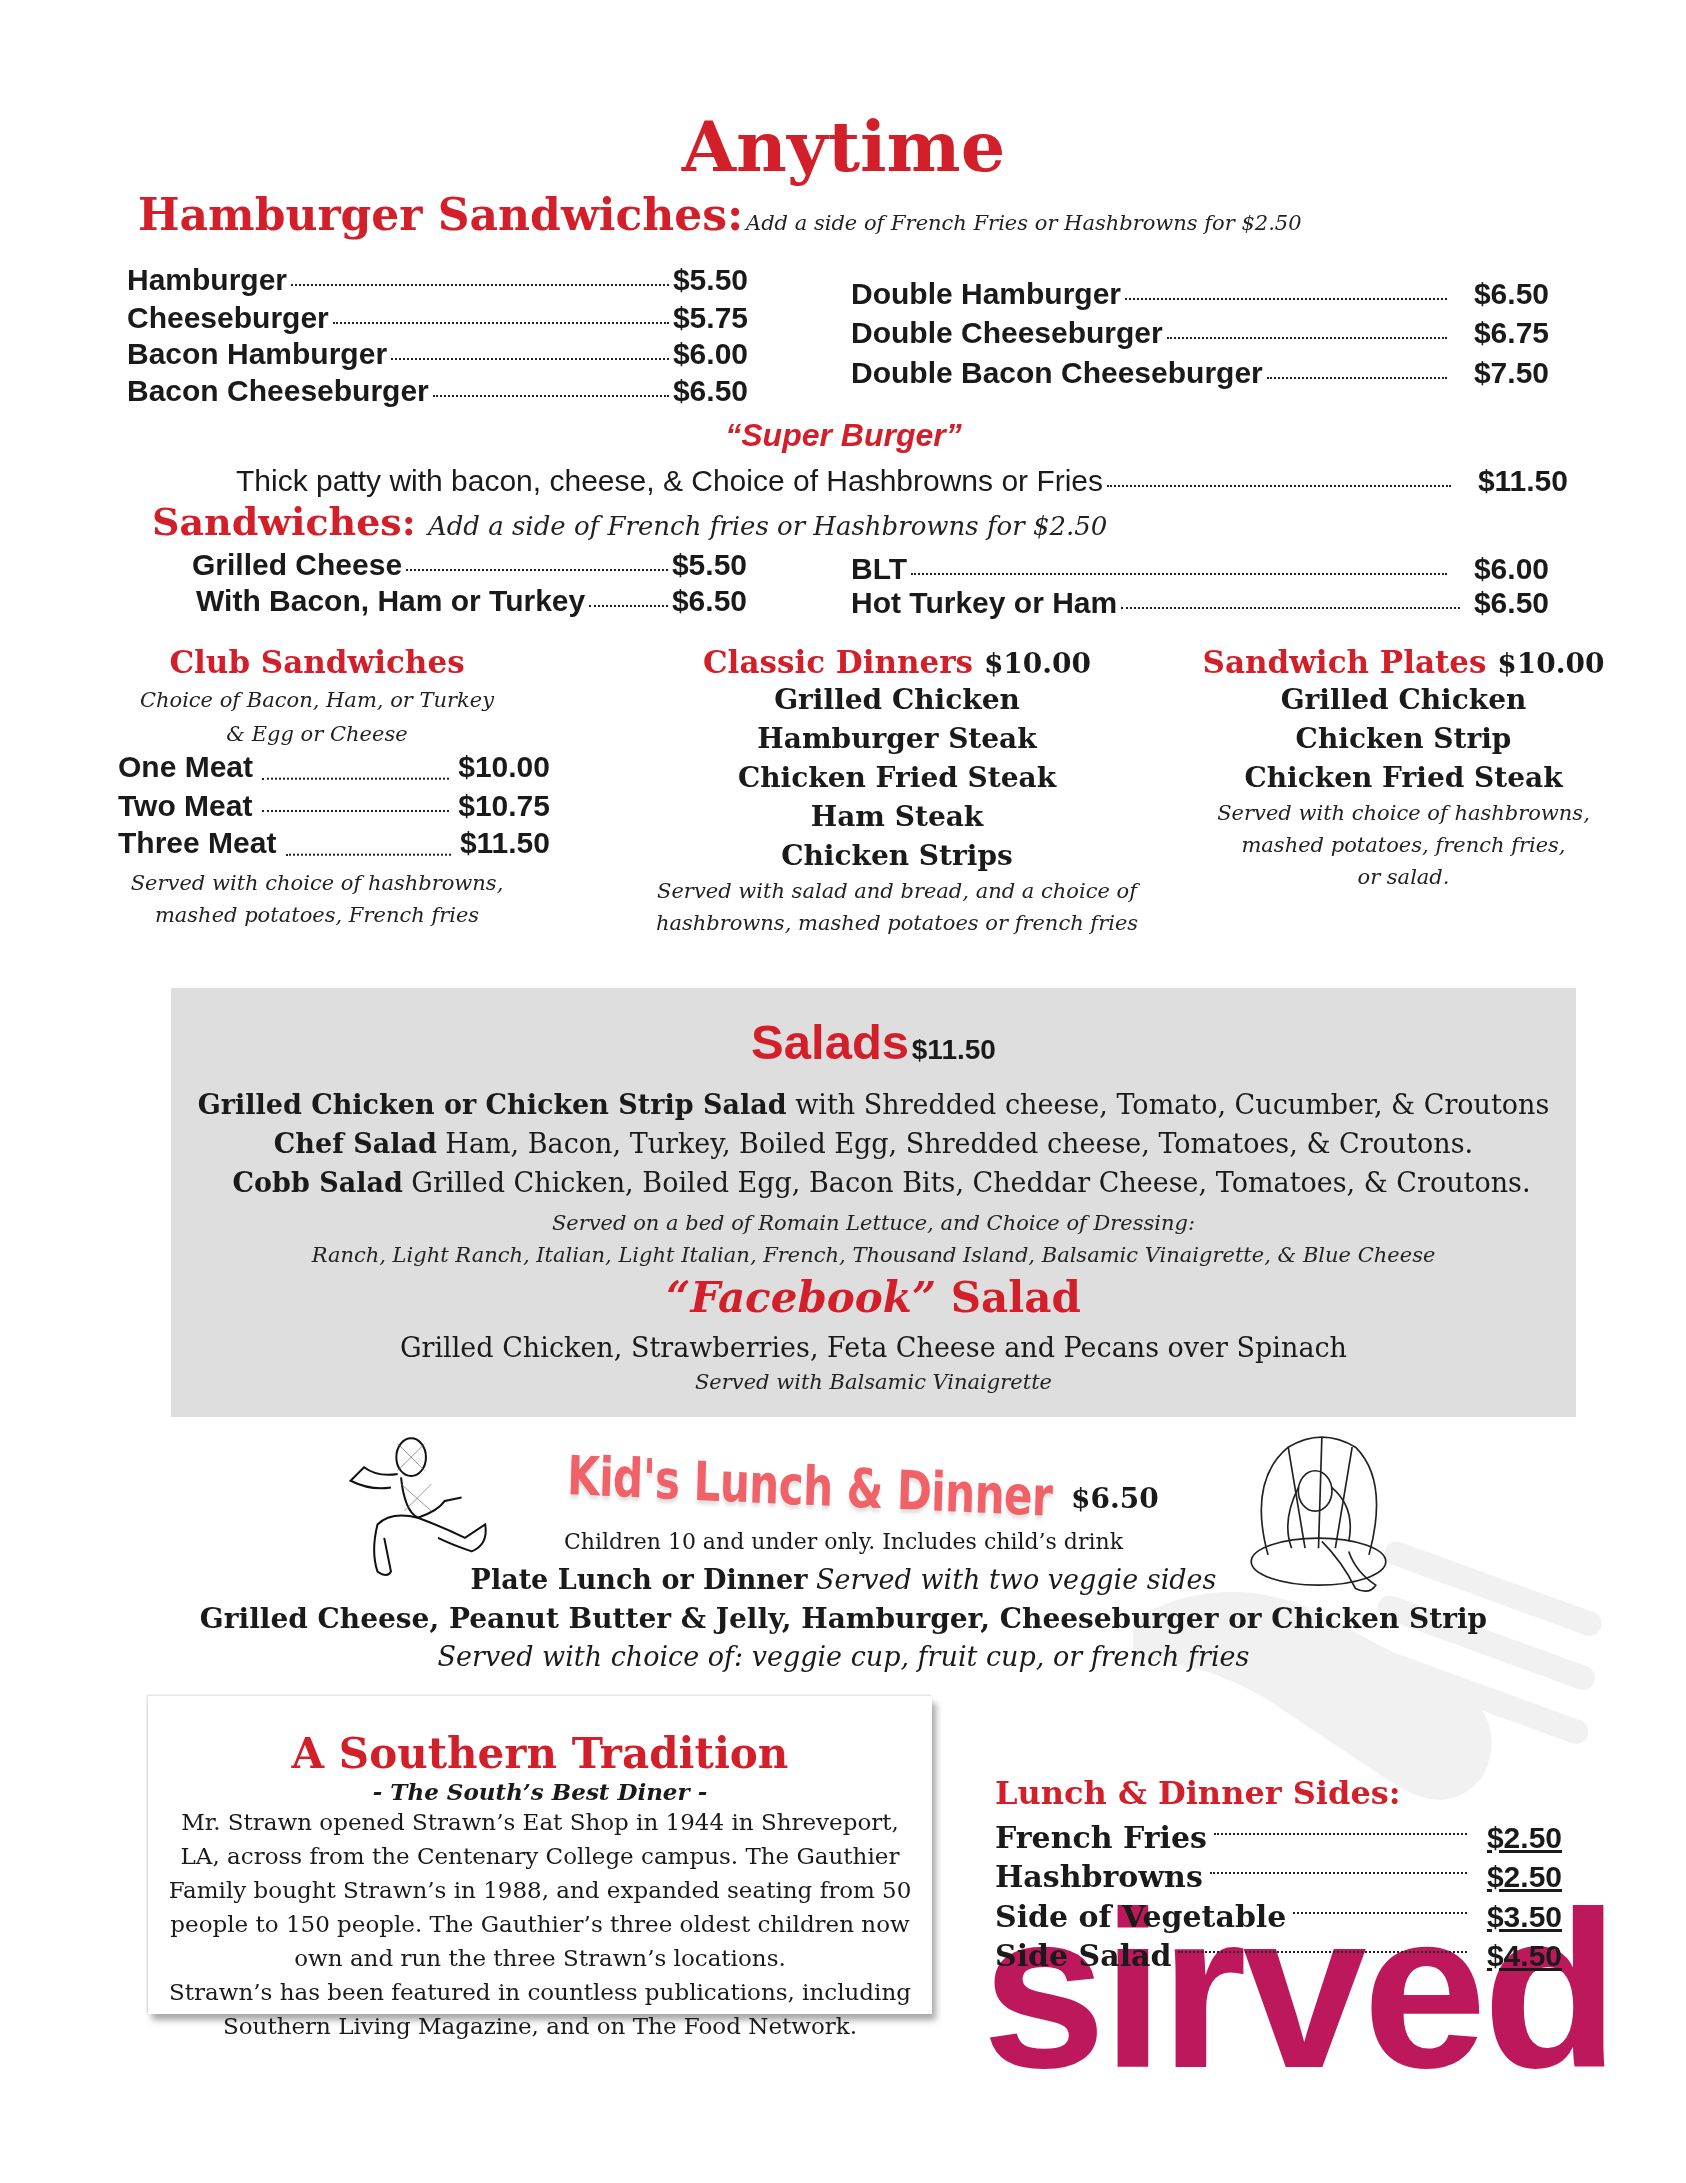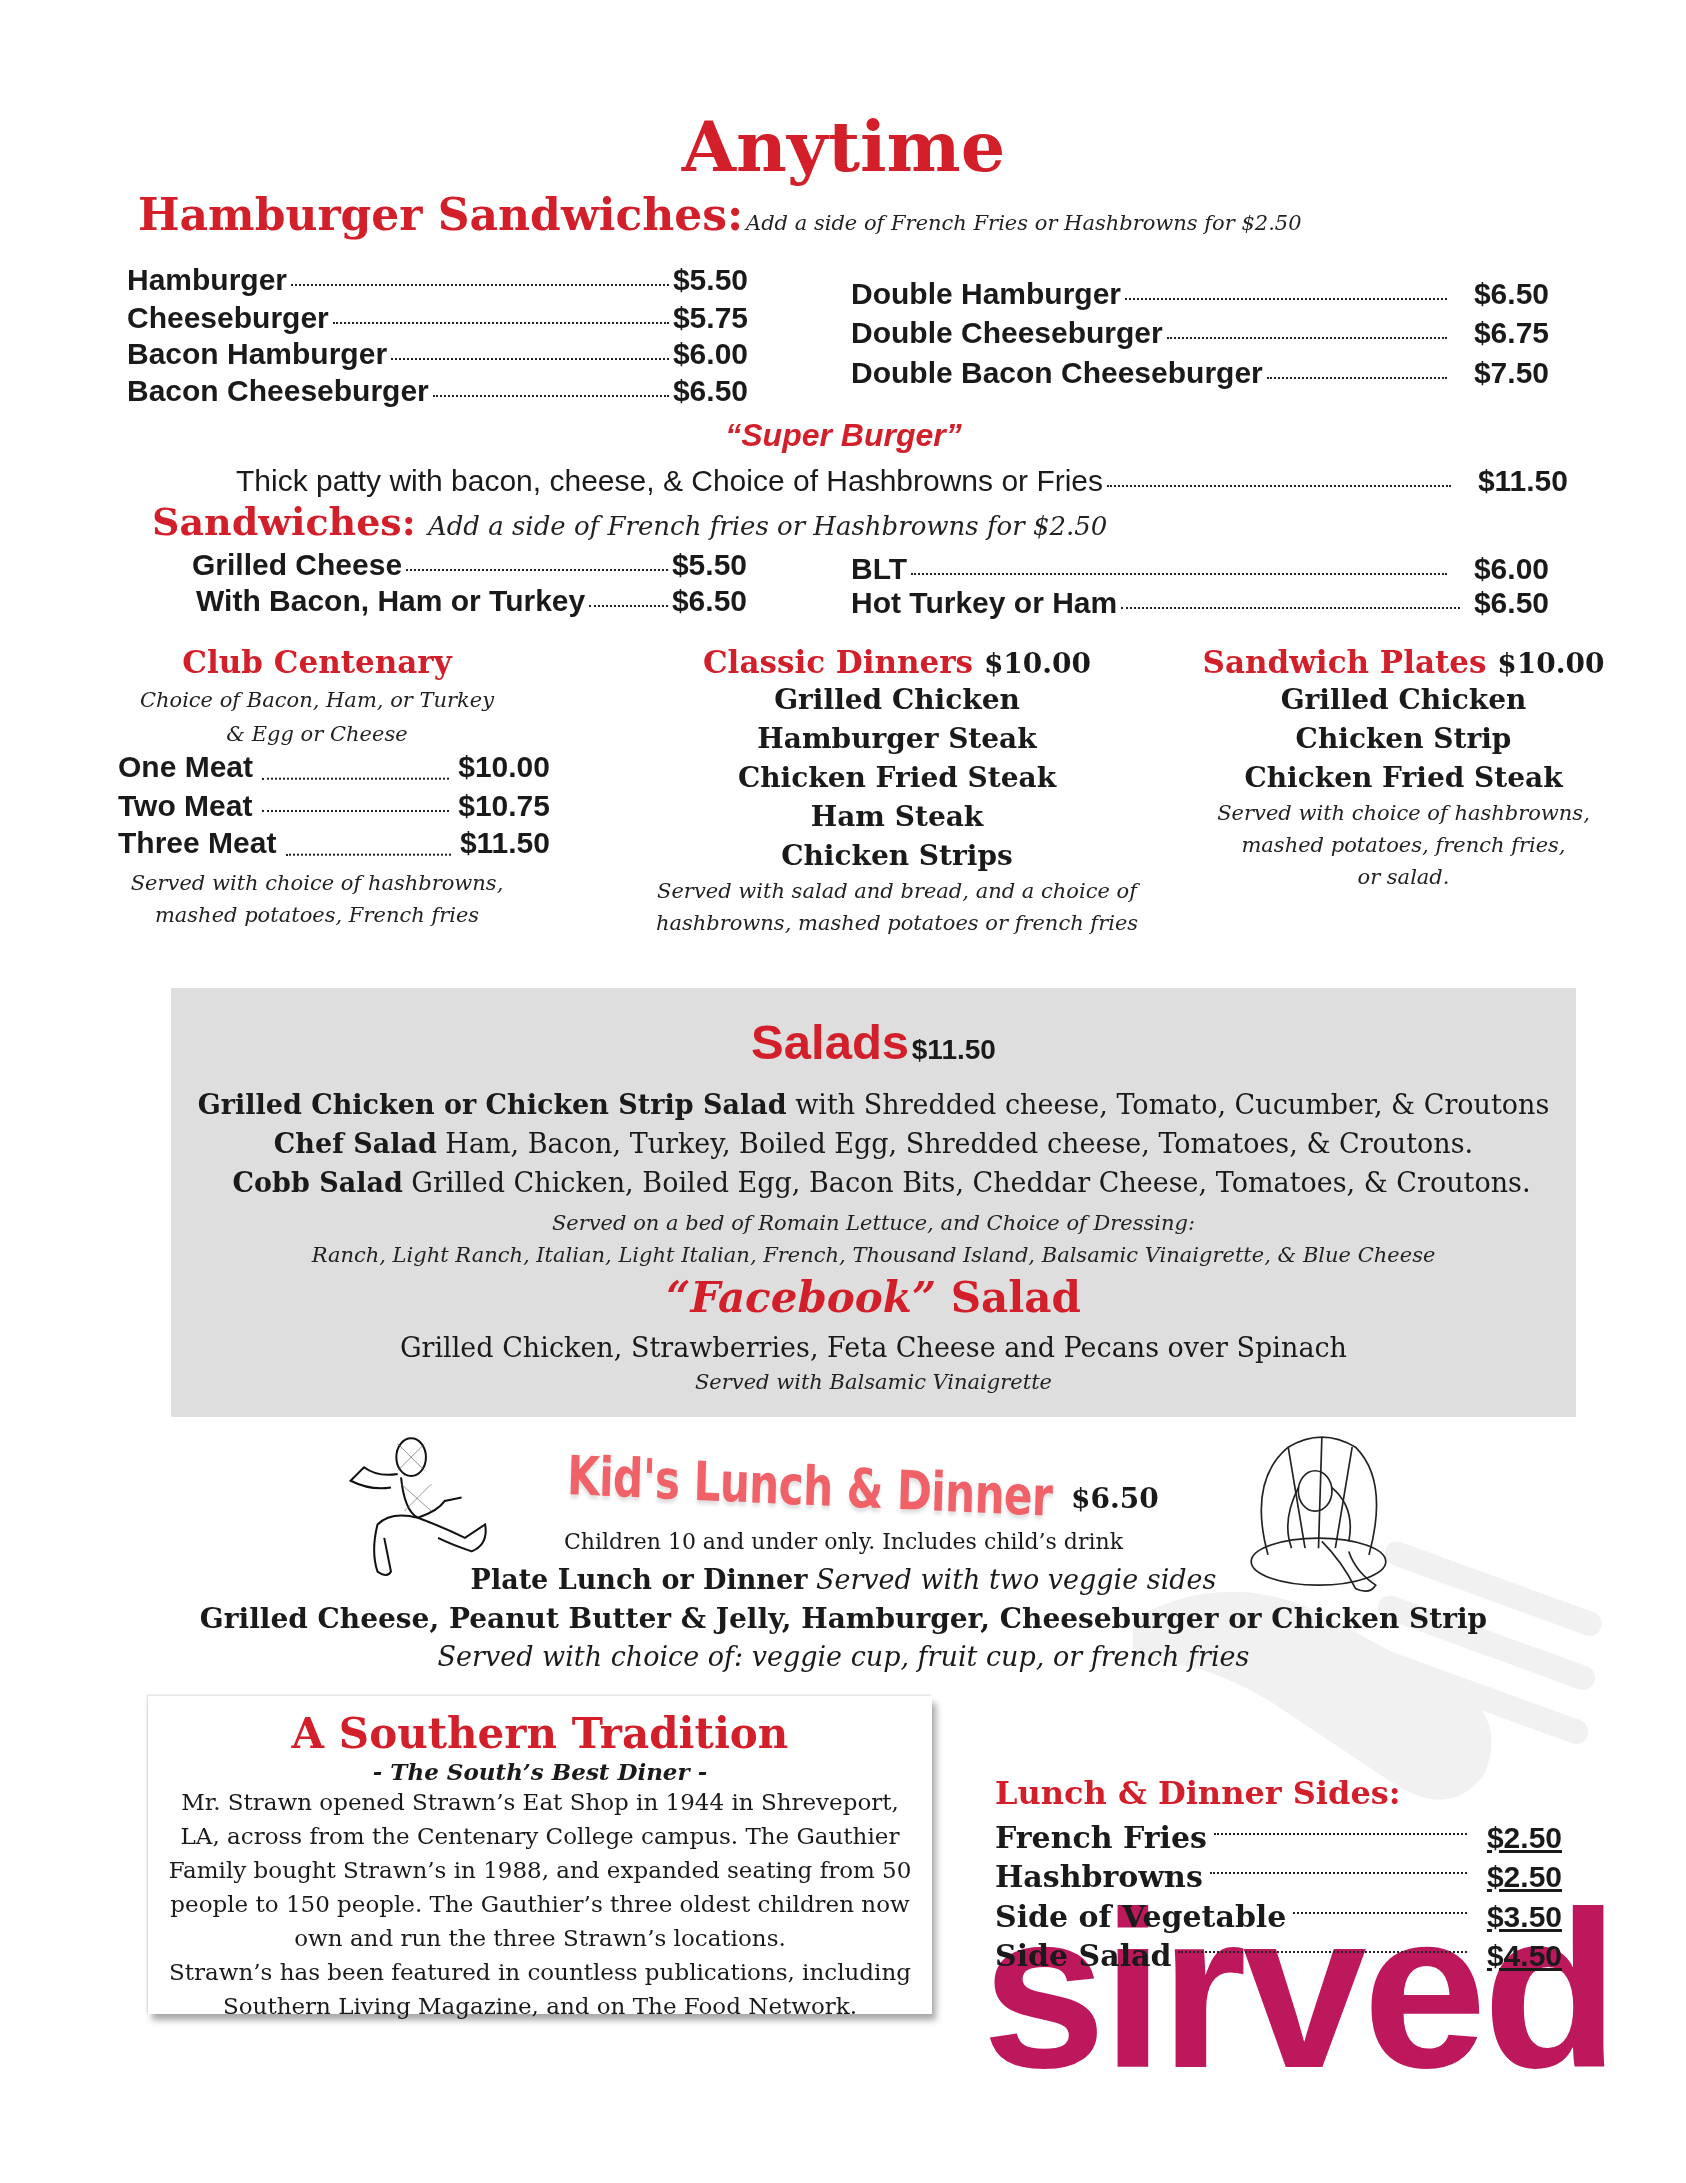"Club Centenary" div.h { text: Centenary -> Sandwiches }
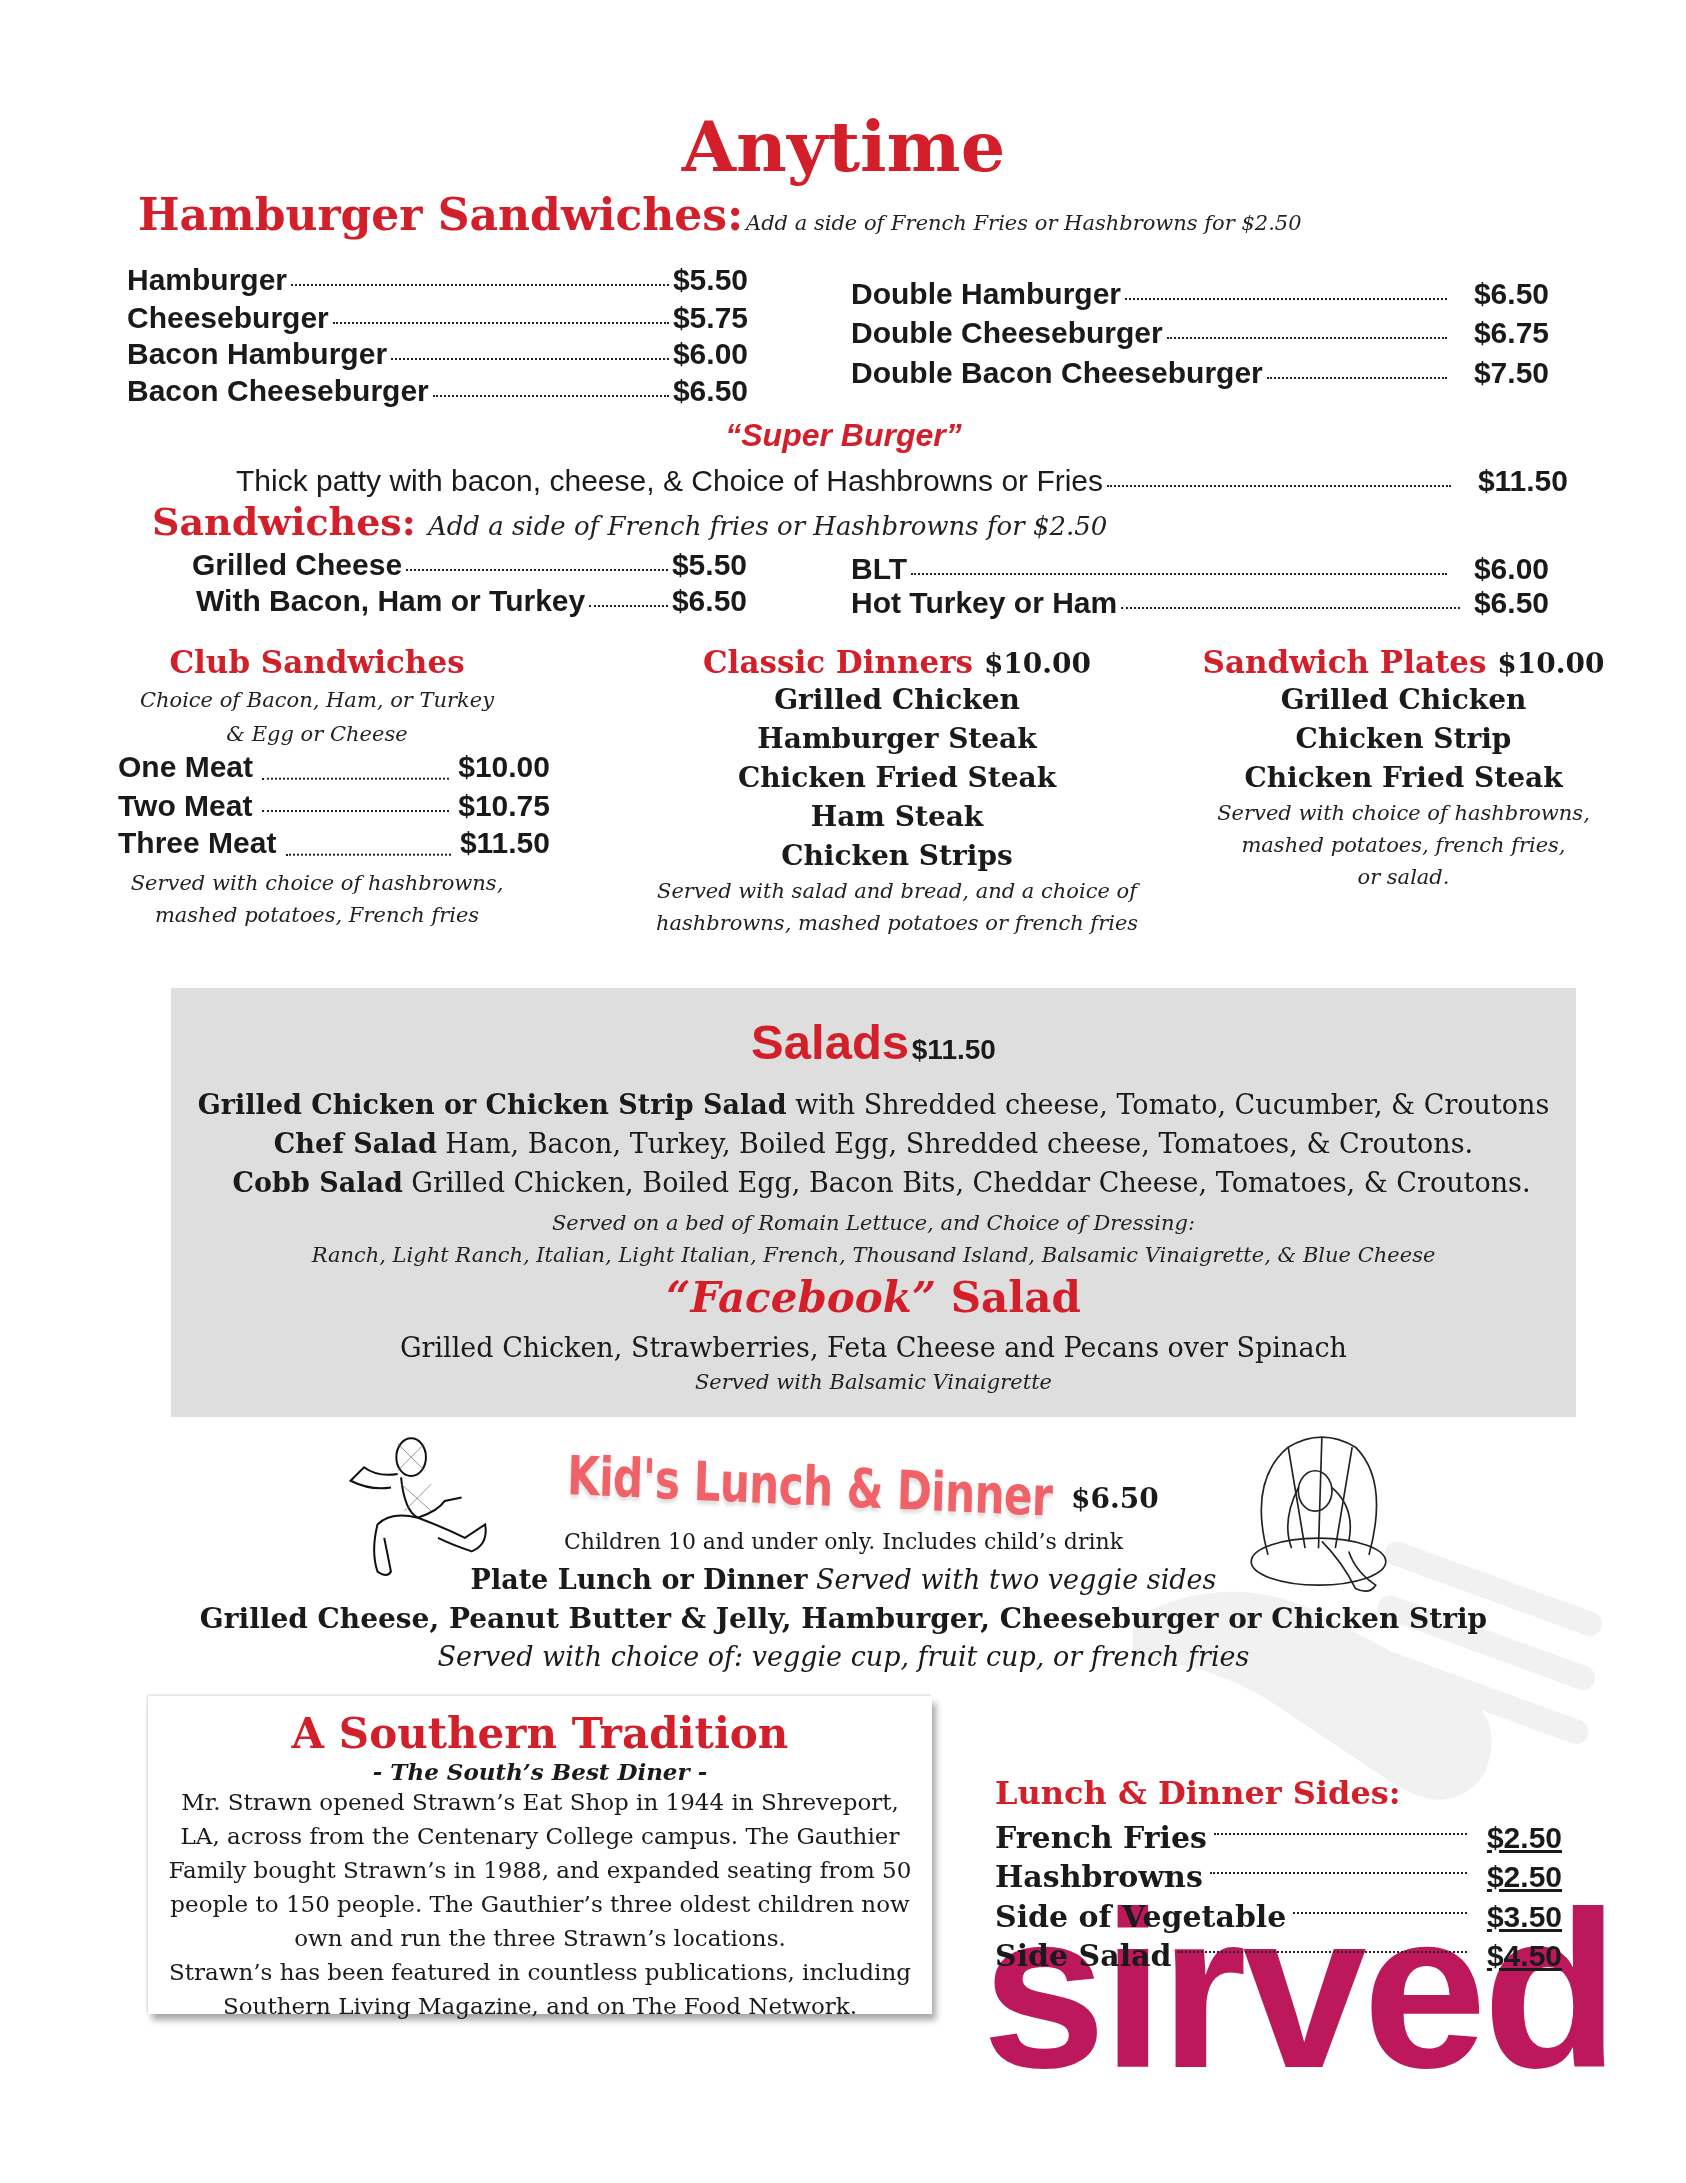"A Southern Tradition" div.serif { margin-top: 13px -> 33px }
